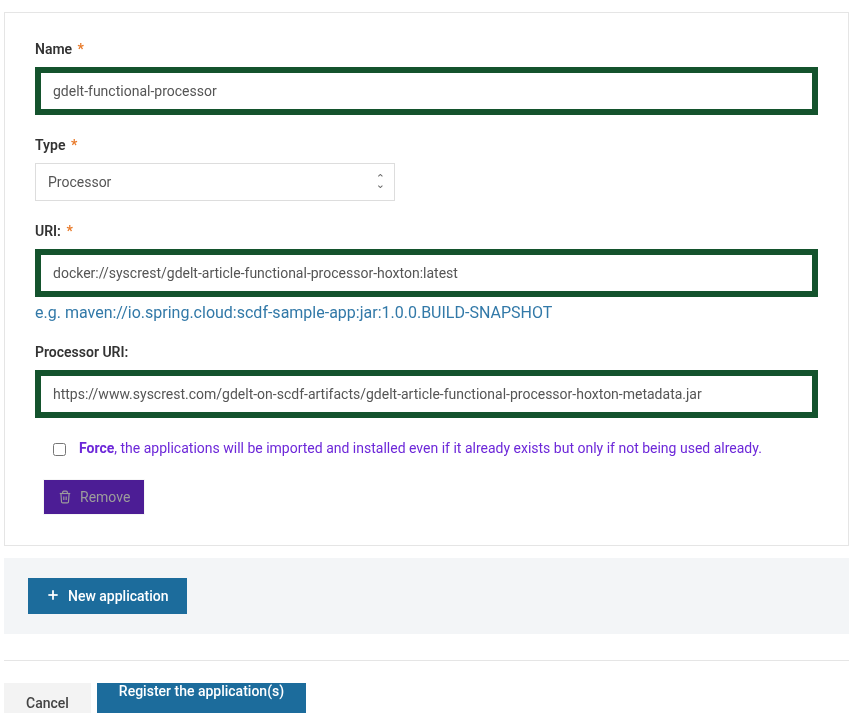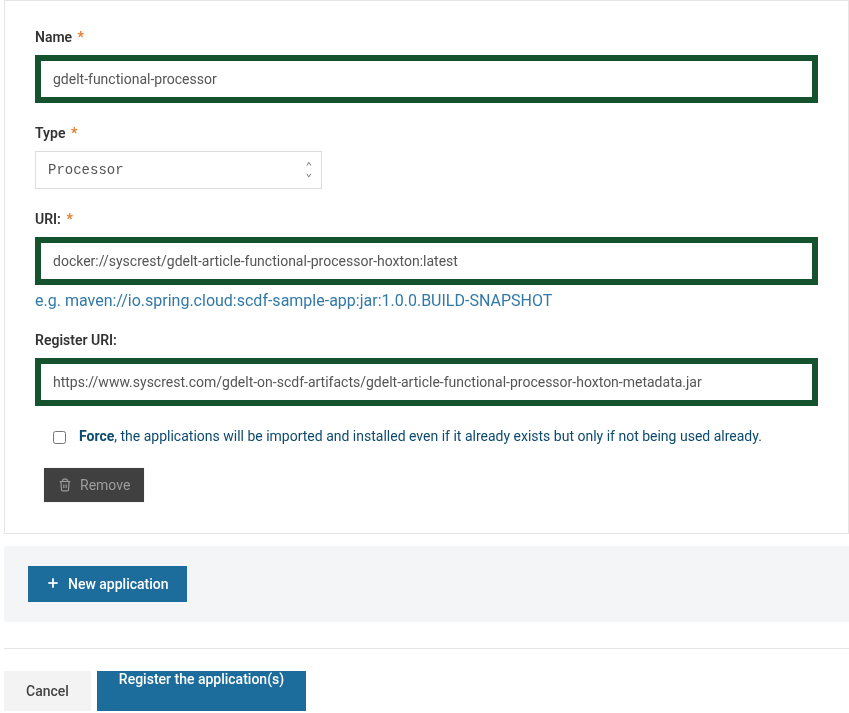"Name *" .form-panel { margin: 0 0 0 4px -> 12px 0 0 4px }
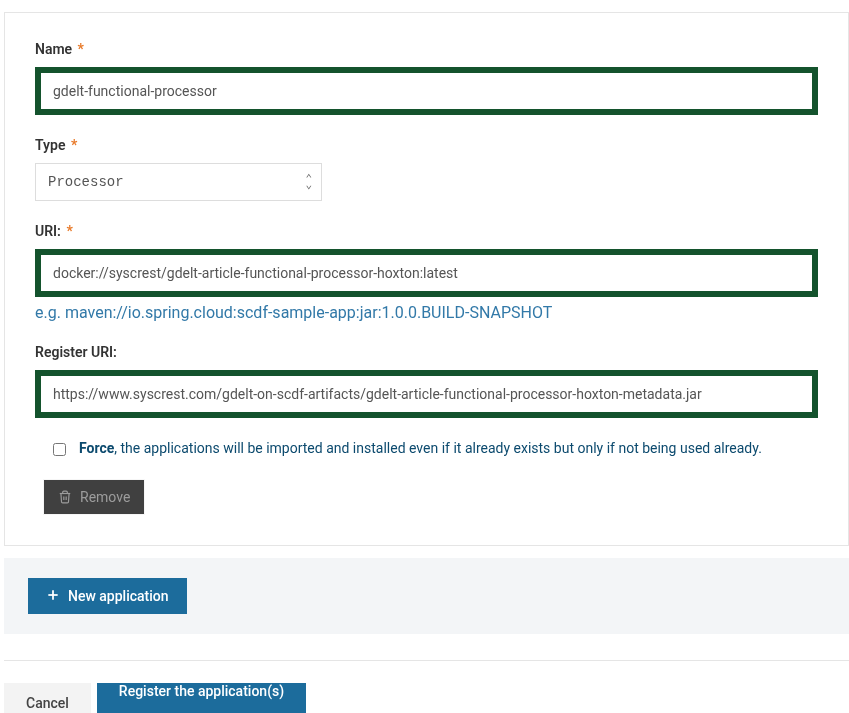"Processor" .select-wrap { font-family: Liberation Mono, monospace -> none; width: 287px -> 360px }
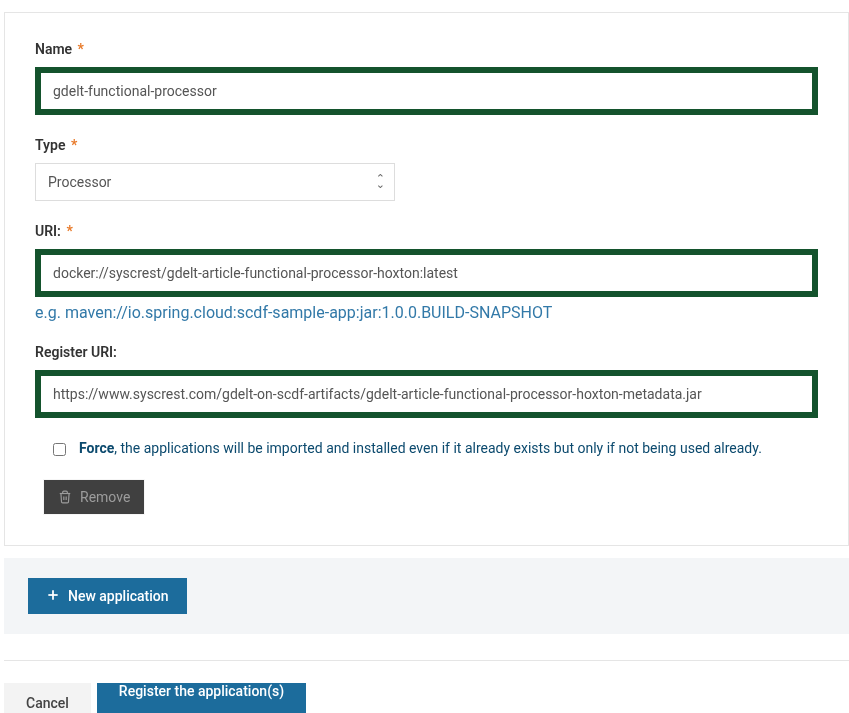"Register URI:" span { text: Register -> Processor }
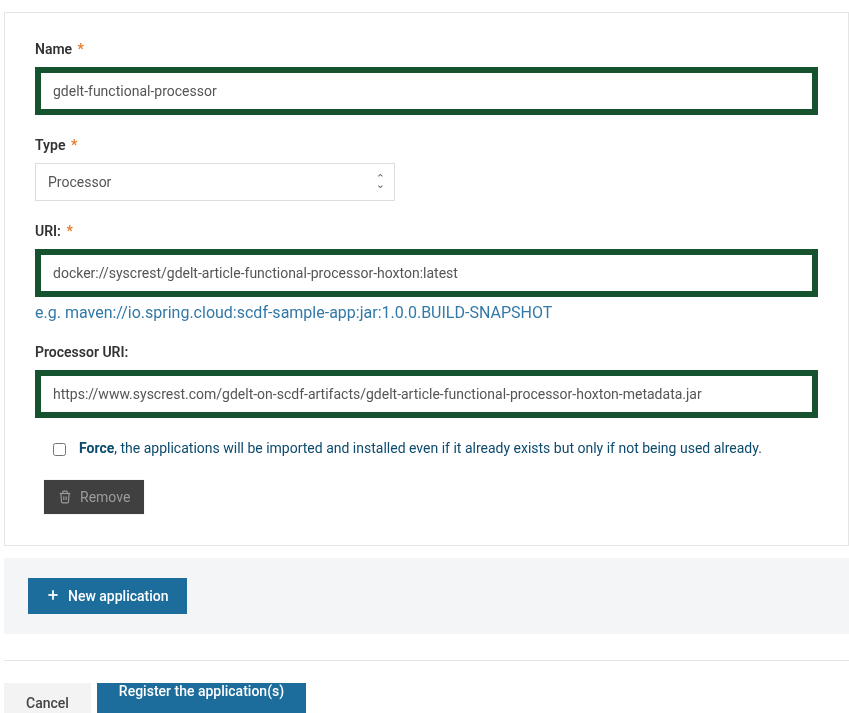"Force, the applications will be" .checkbox-text { color: #0c4a6e -> #6d28d9 }
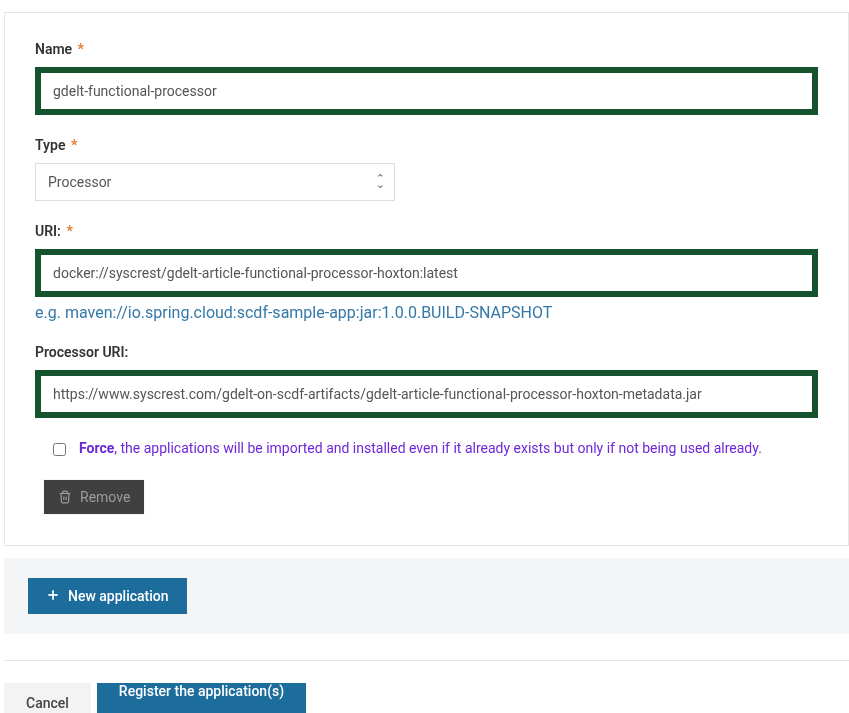"Remove" .remove-btn { background: #404040 -> #4c1d95 }
